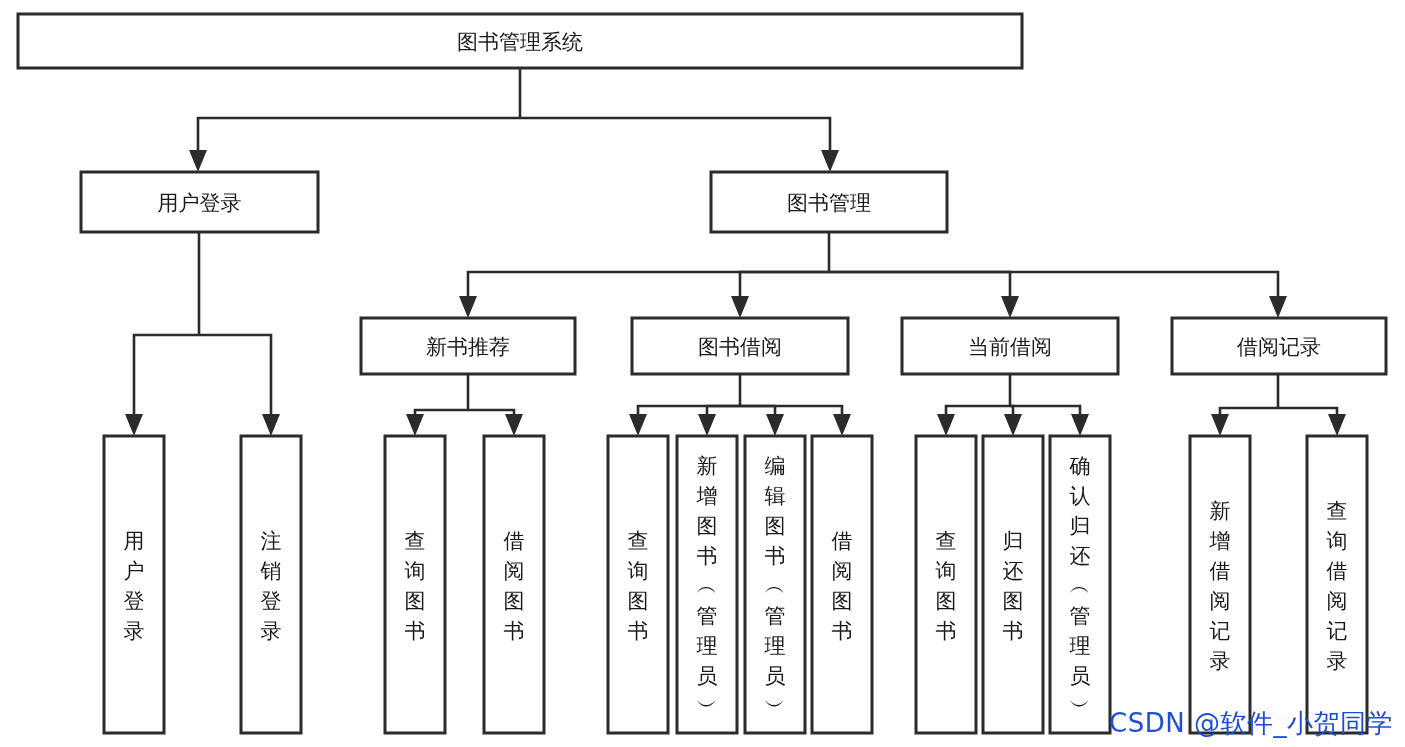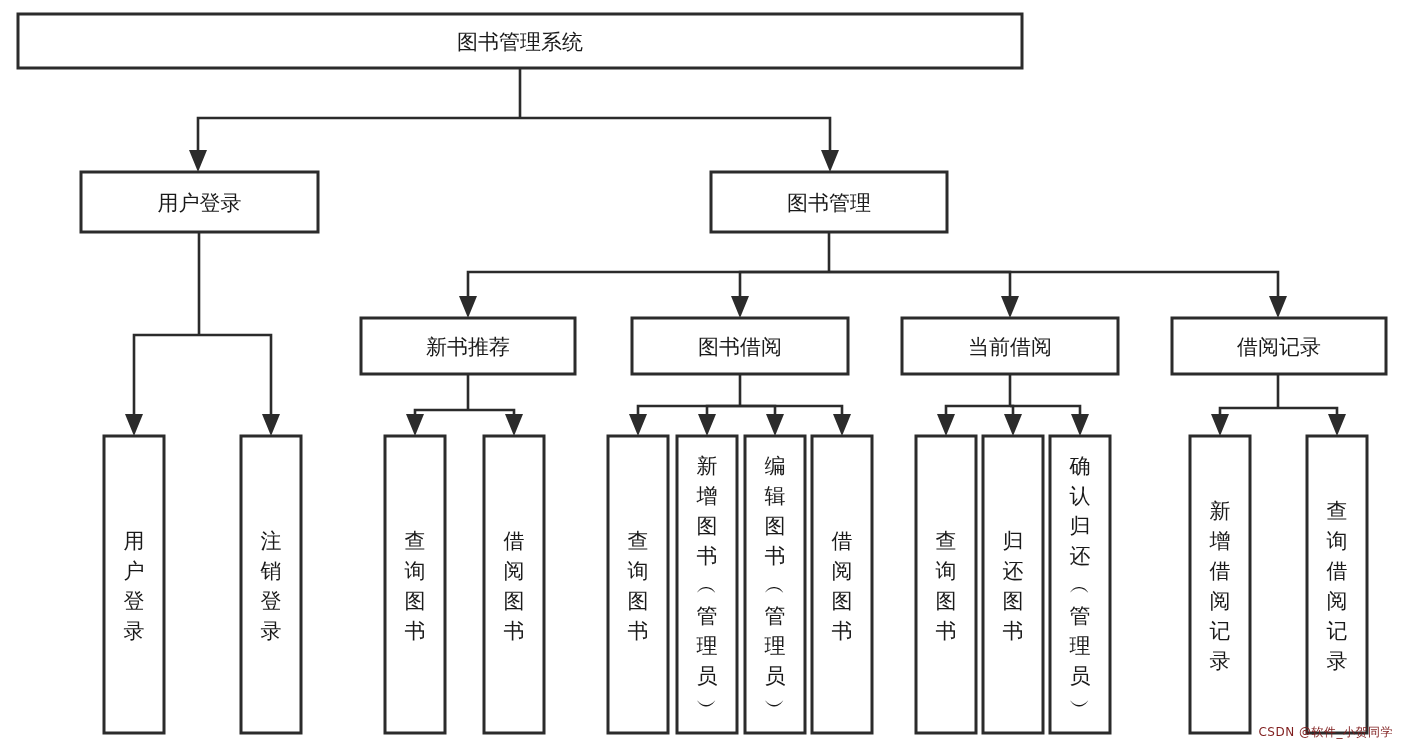"CSDN @软件_小贺同学" .watermark { color: #7f1d1d -> #1d4ed8; font-size: 12px -> 26px }
